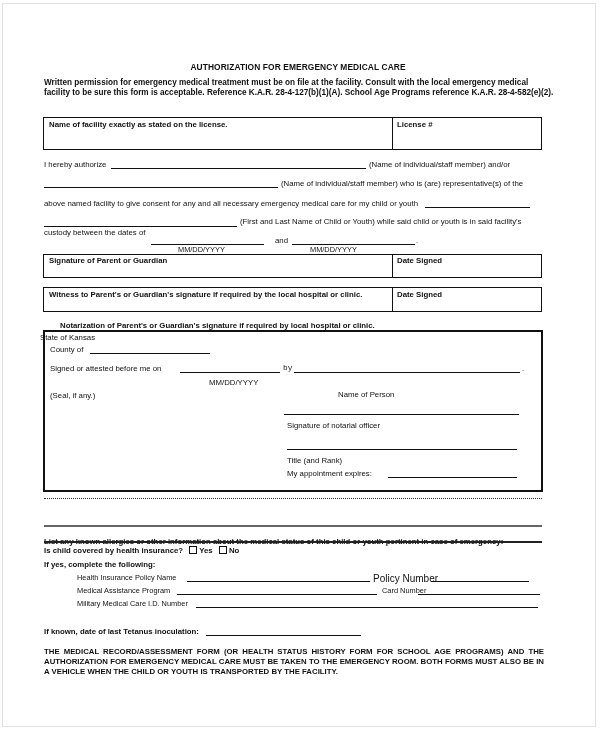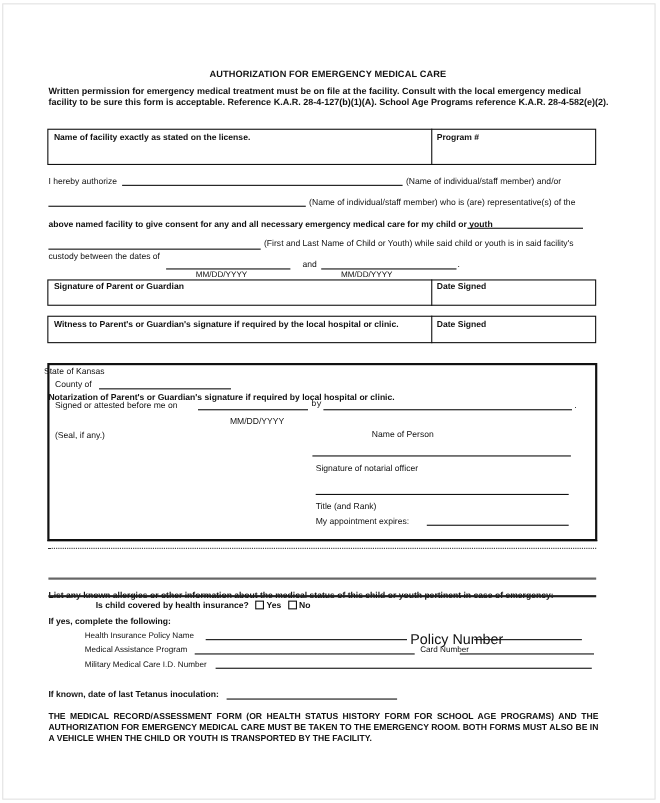"Program #" div.boxlbl { text: Program -> License }
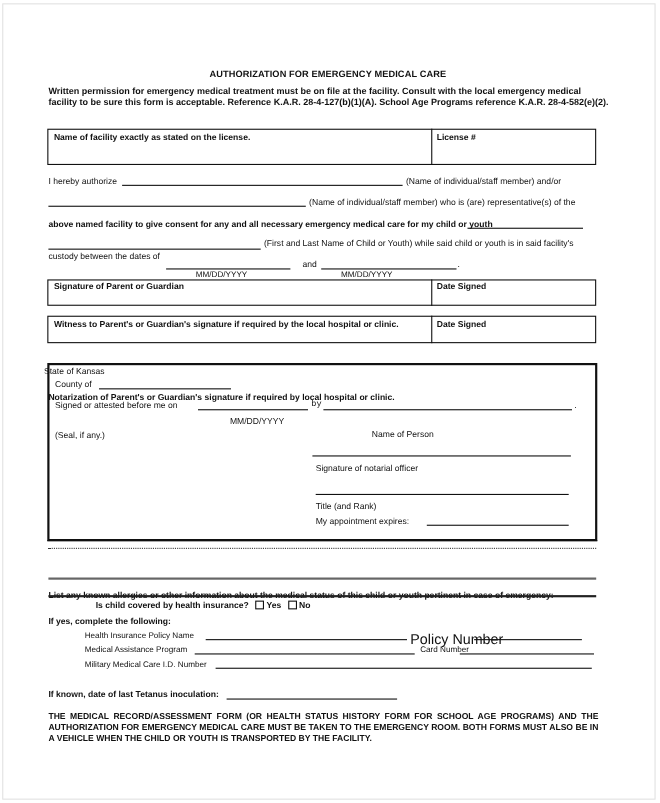"above named facility to give" div.abs { font-weight: bold -> none }
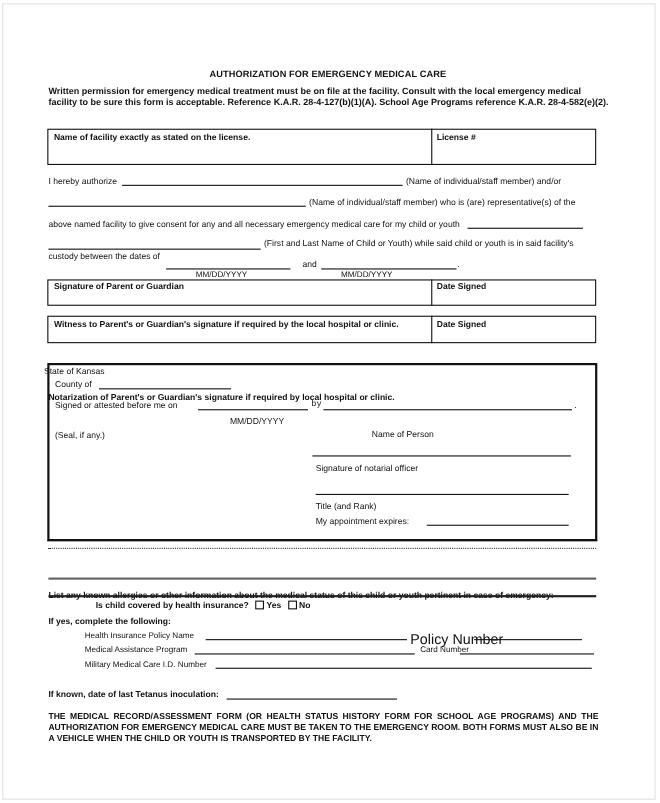"Notarization of Parent's or Guardian's" div.boxlbl { left: 44px -> 60px; margin-top: 36px -> none }
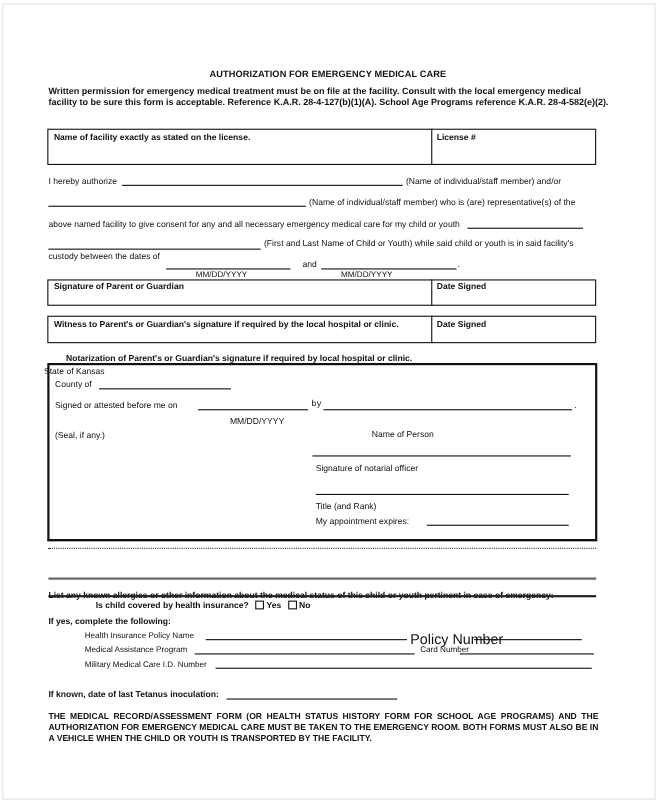"Is child covered by health" .b { margin-left: 43px -> none }
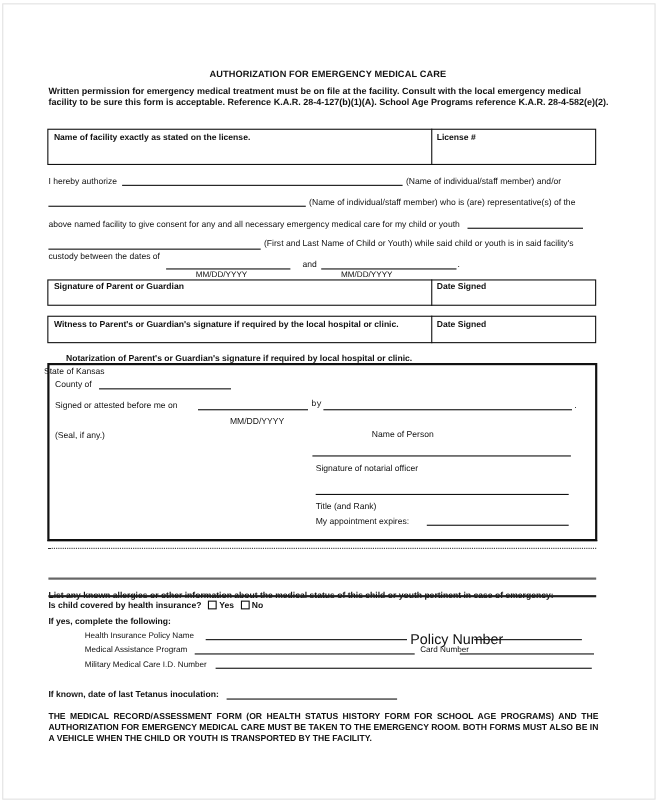"Policy Number" div.abs { font-size: 13px -> 10px }
